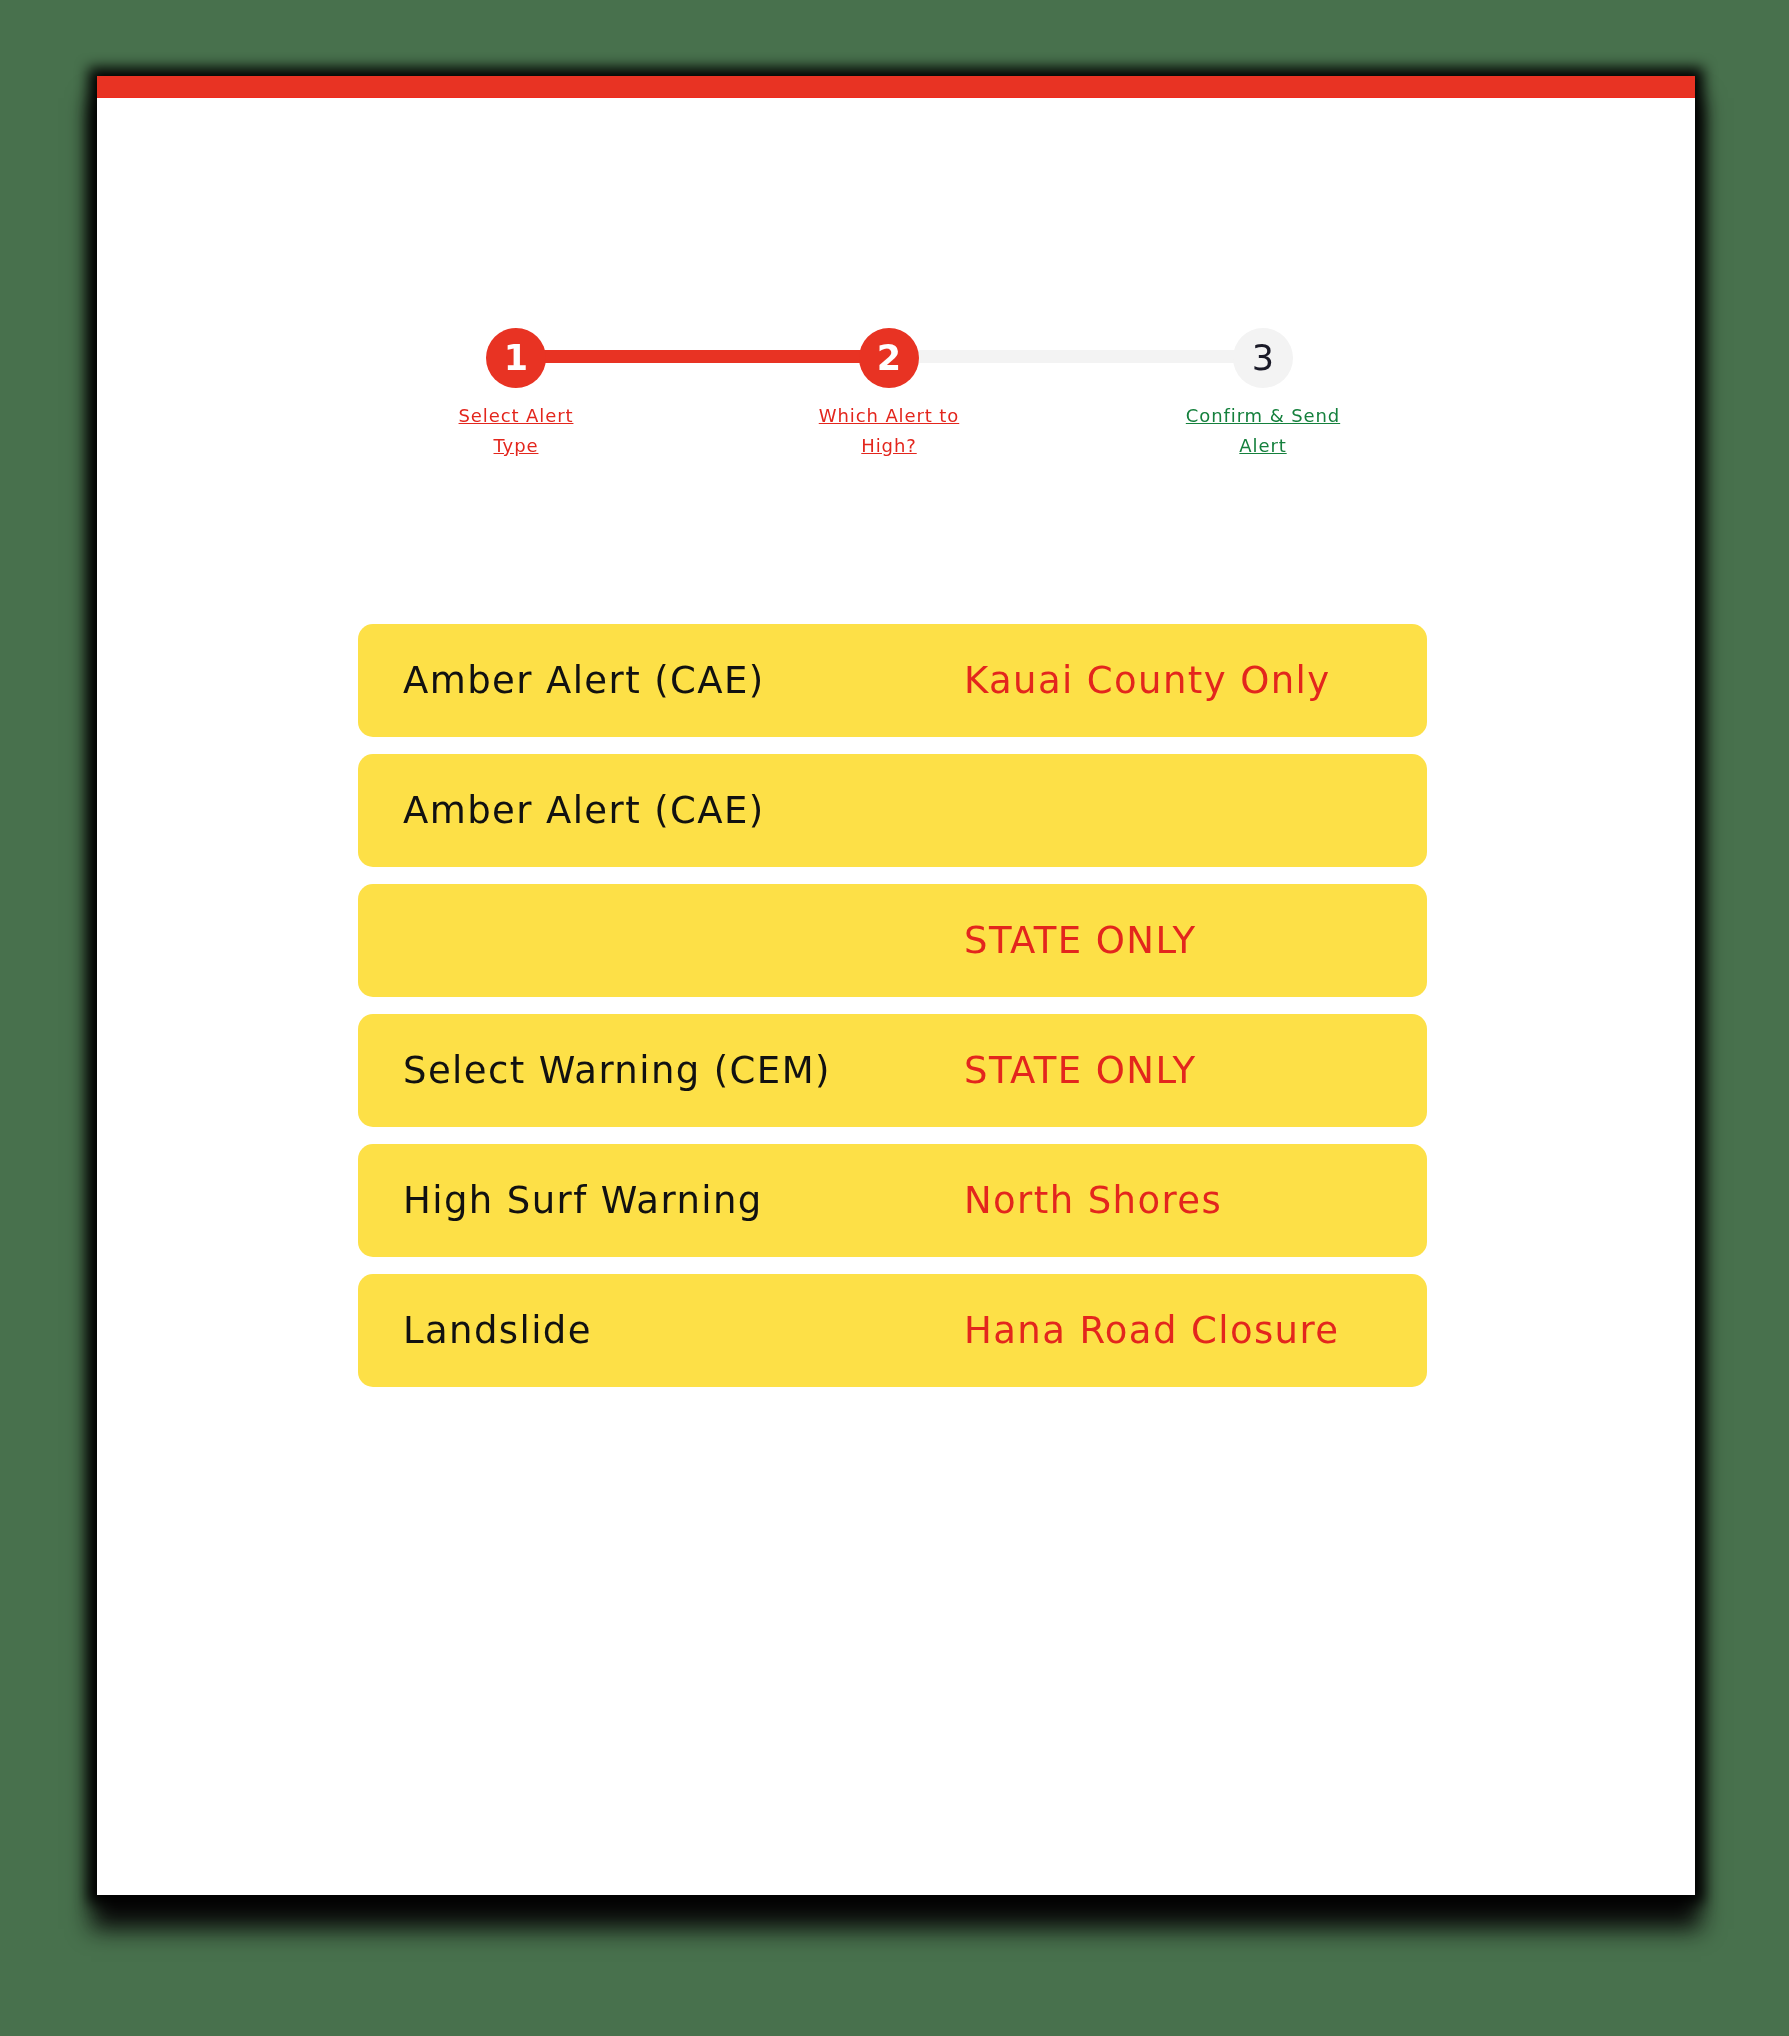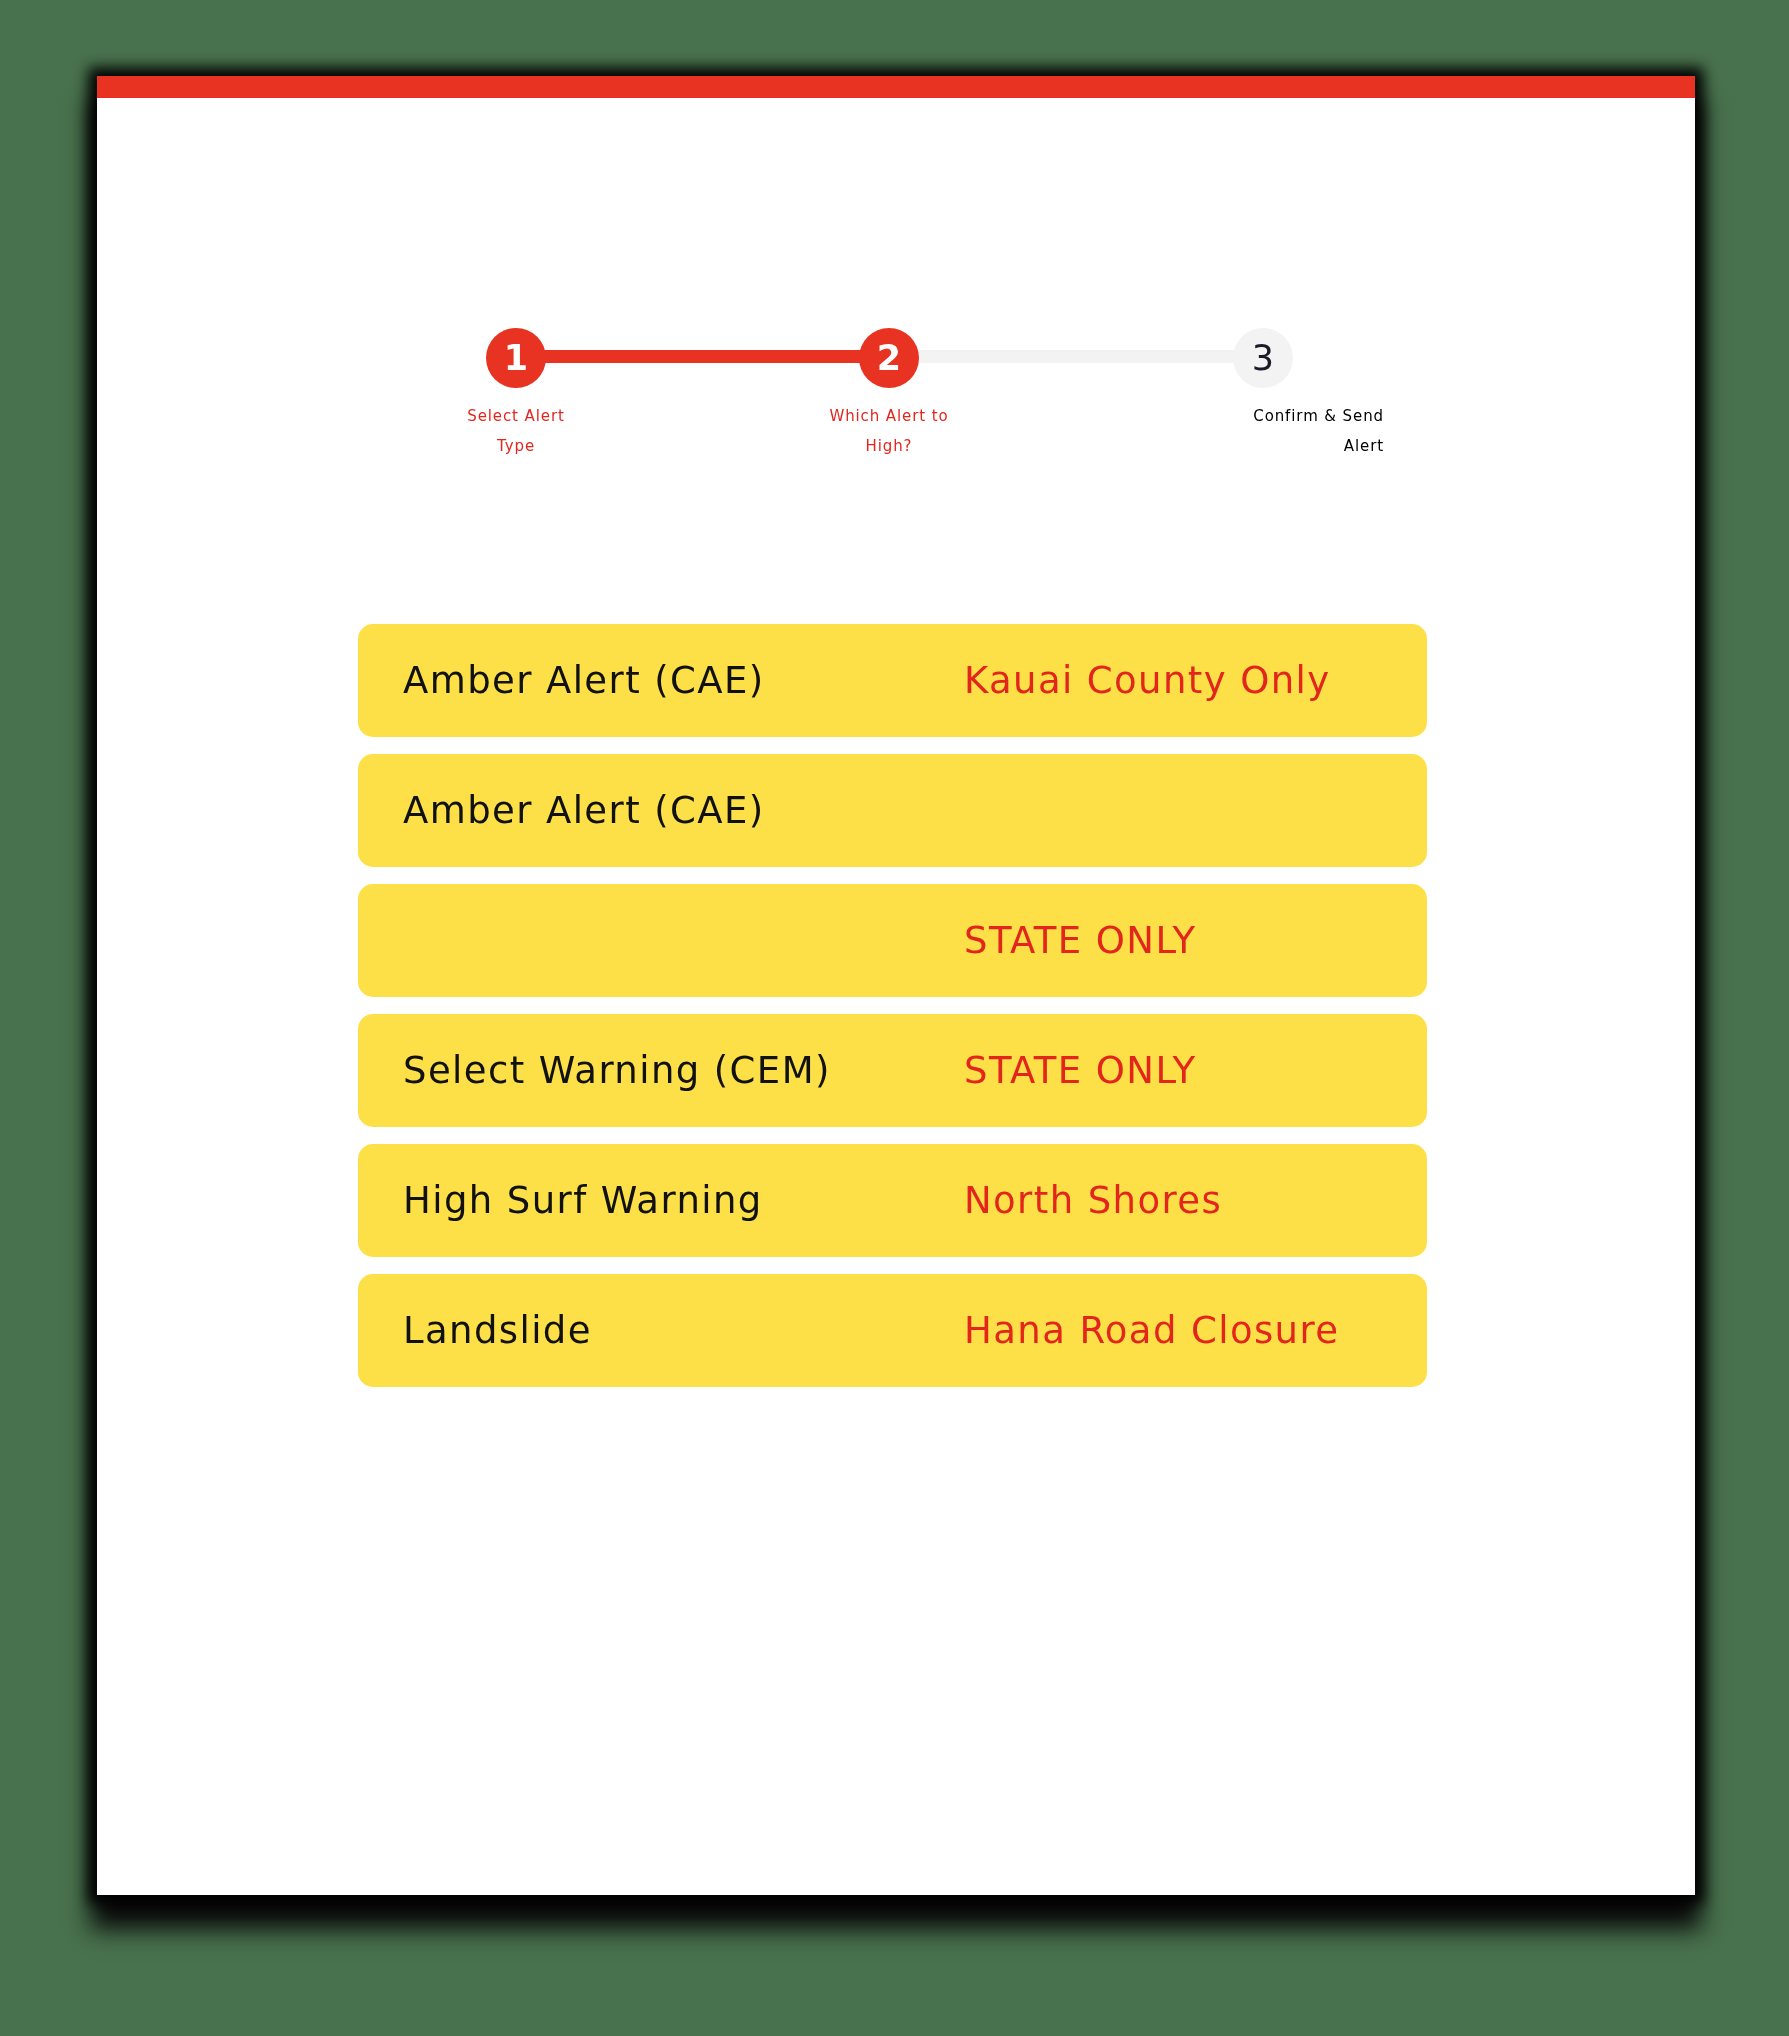"Select Alert" .step-label { font-size: 15px -> 18px; text-decoration: none -> underline }
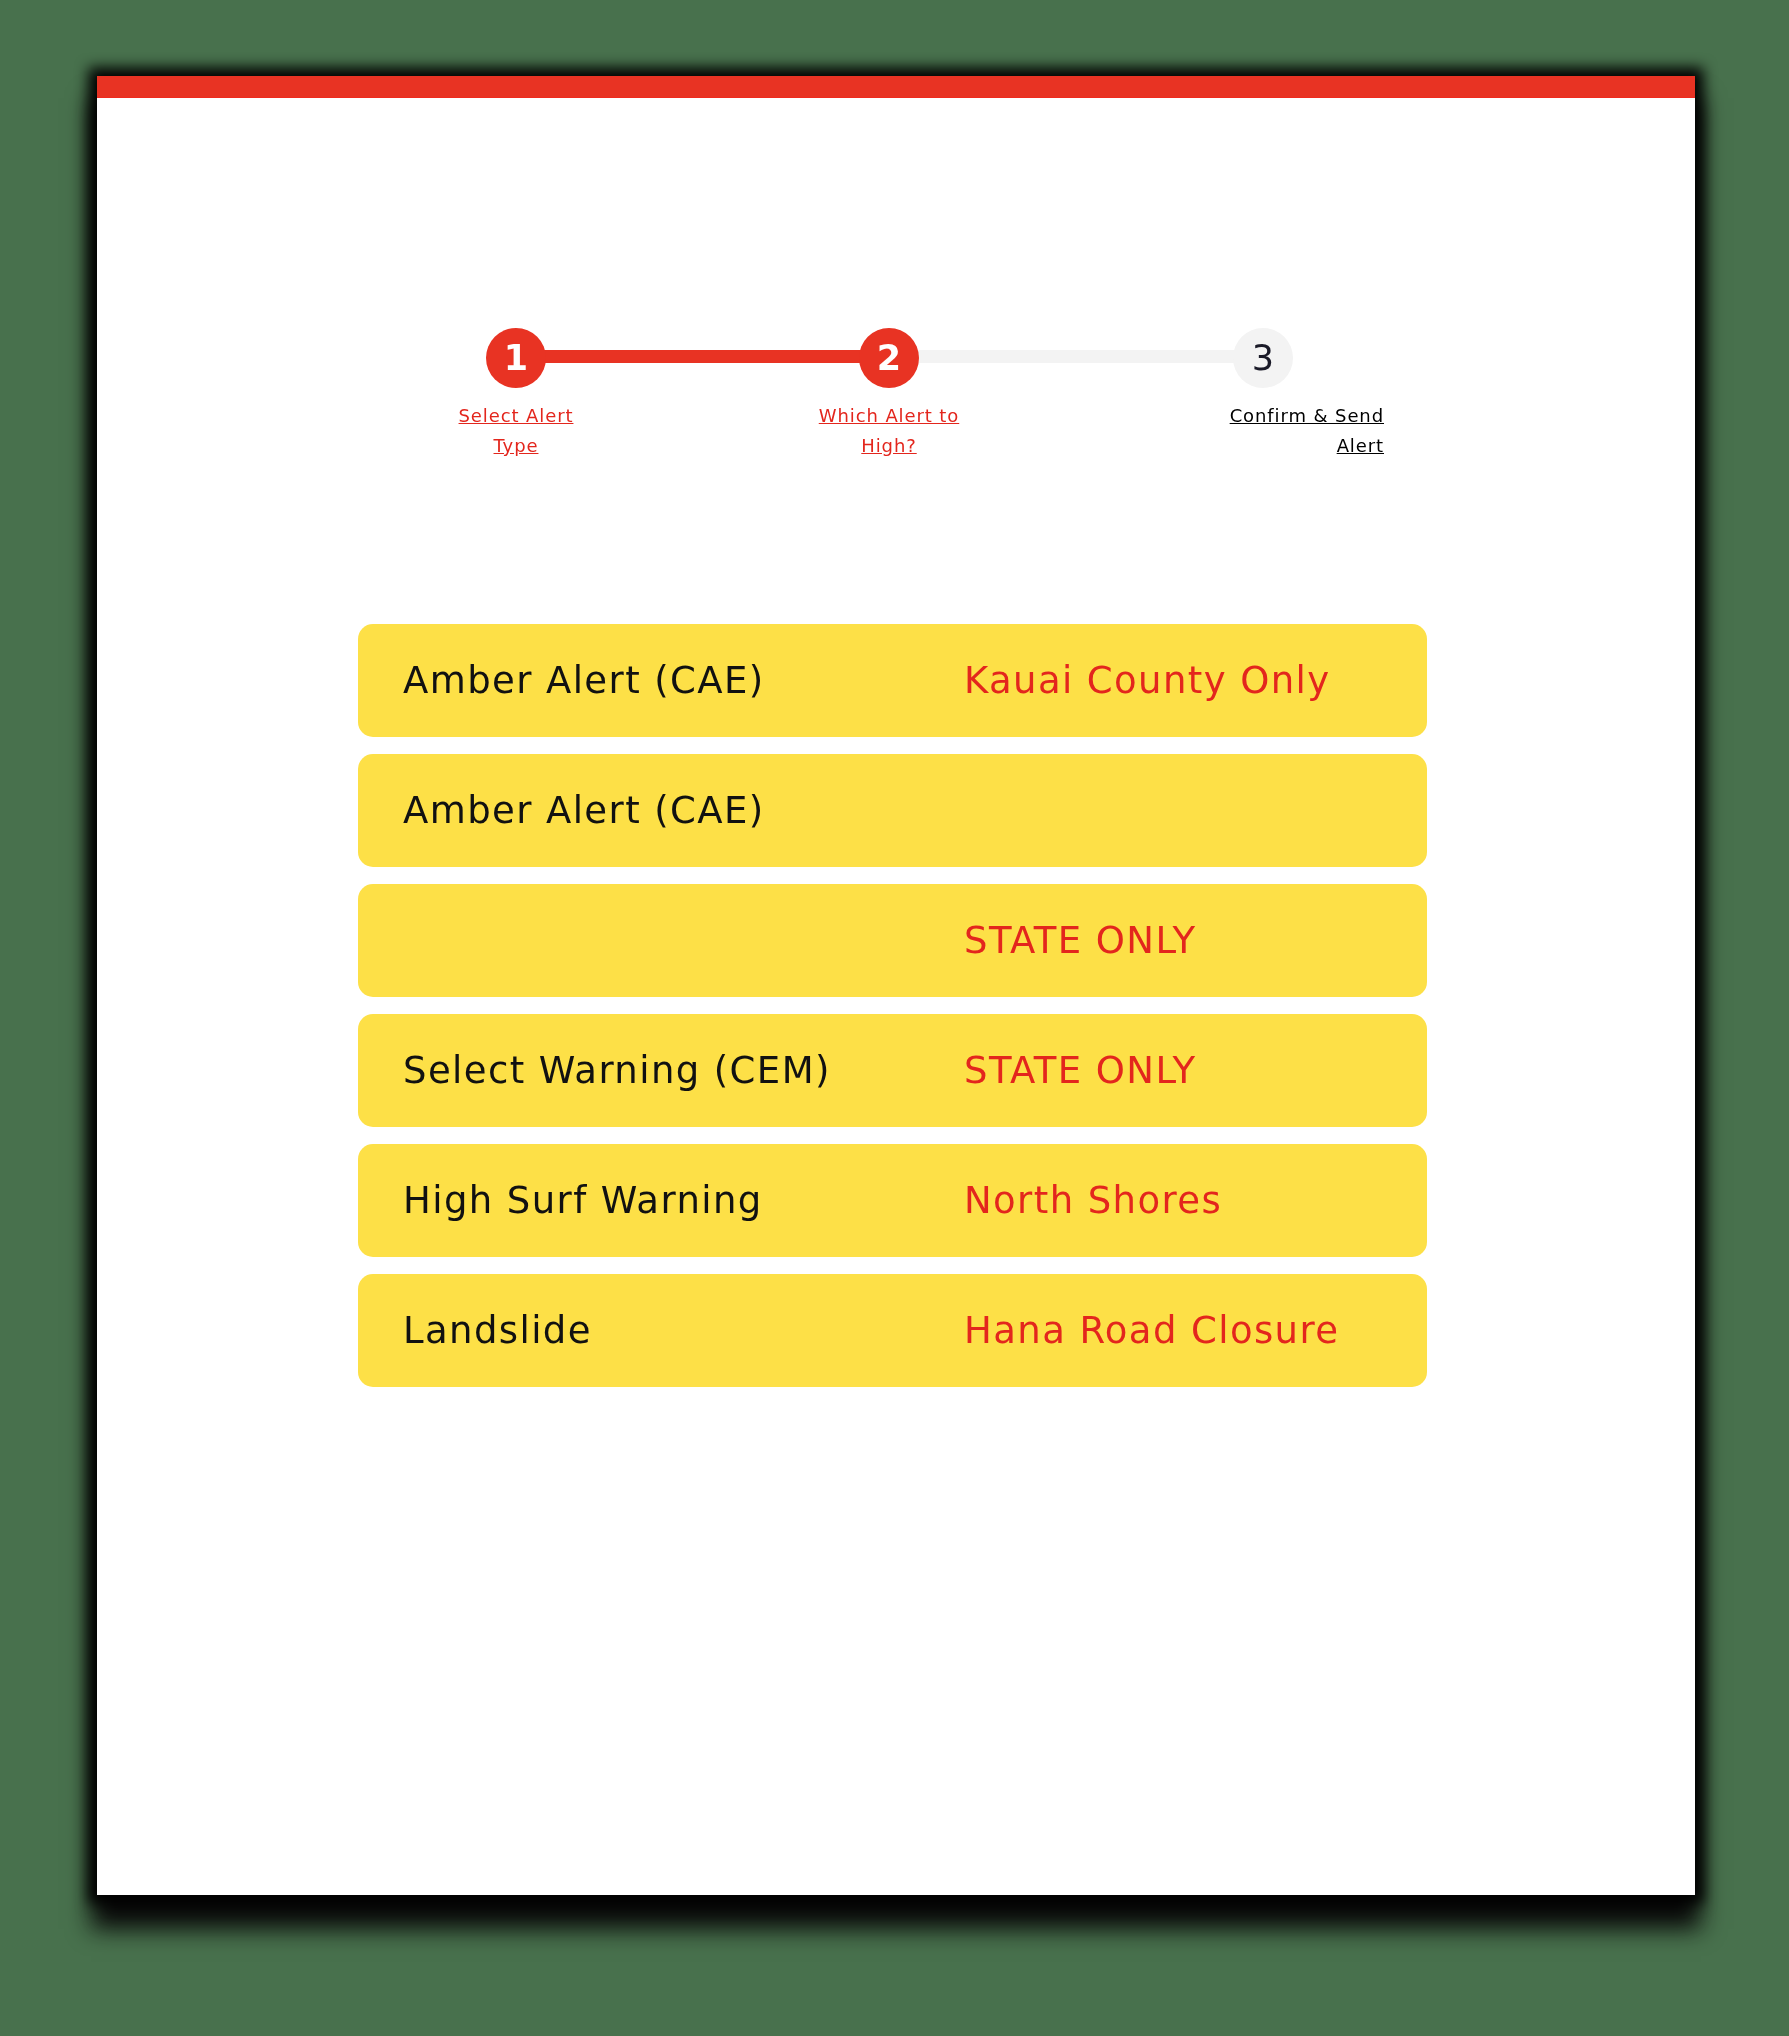"Confirm & Send" .step-label.todo { color: #000000 -> #15803d; text-align: right -> none }
